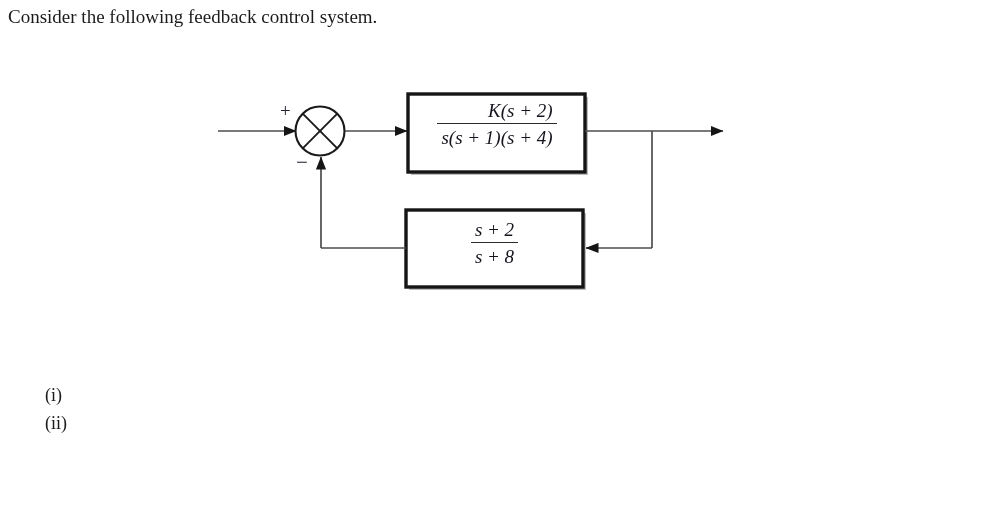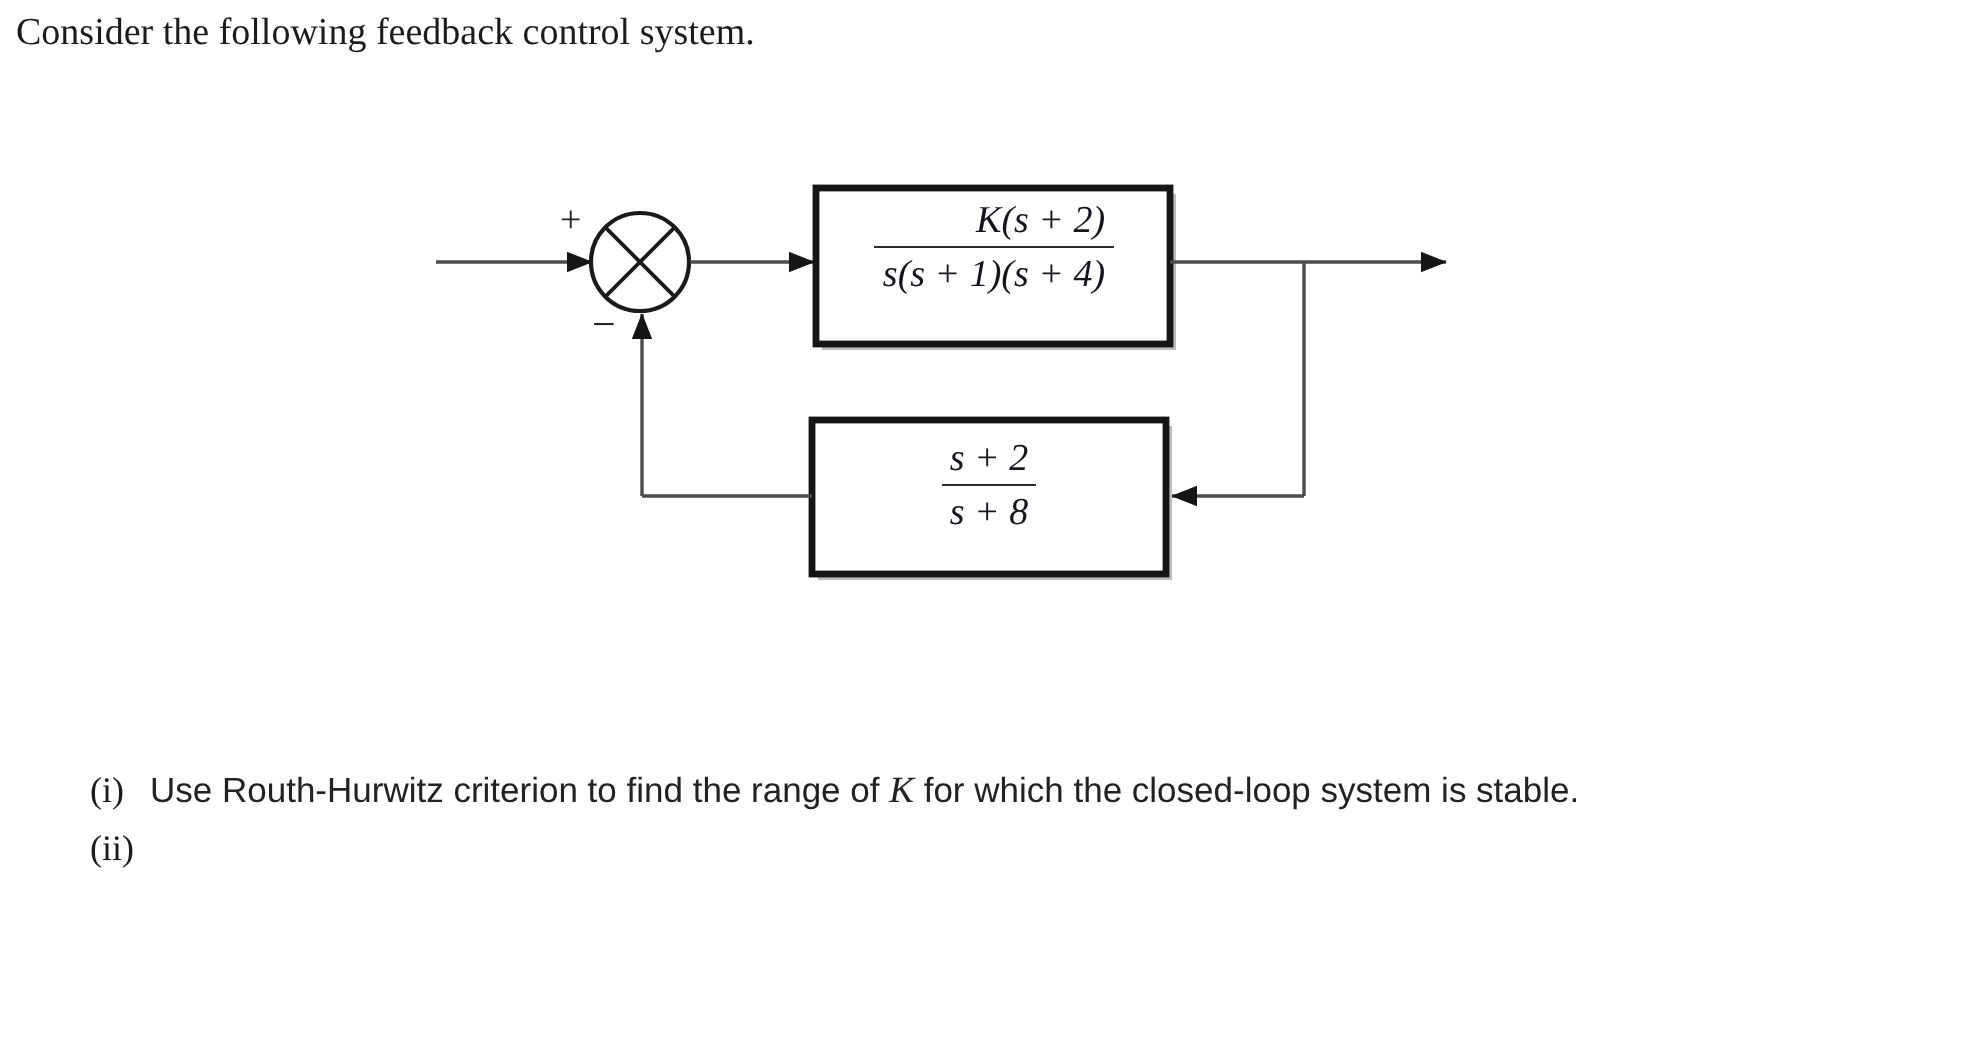"Use Routh-Hurwitz criterion to find" div.q-body { html: <div> <span>Use Routh-Hurwitz criterion to find the range of </span><span>K</span><span> for which the closed-loop system is stable.</span> </div> -> none }
